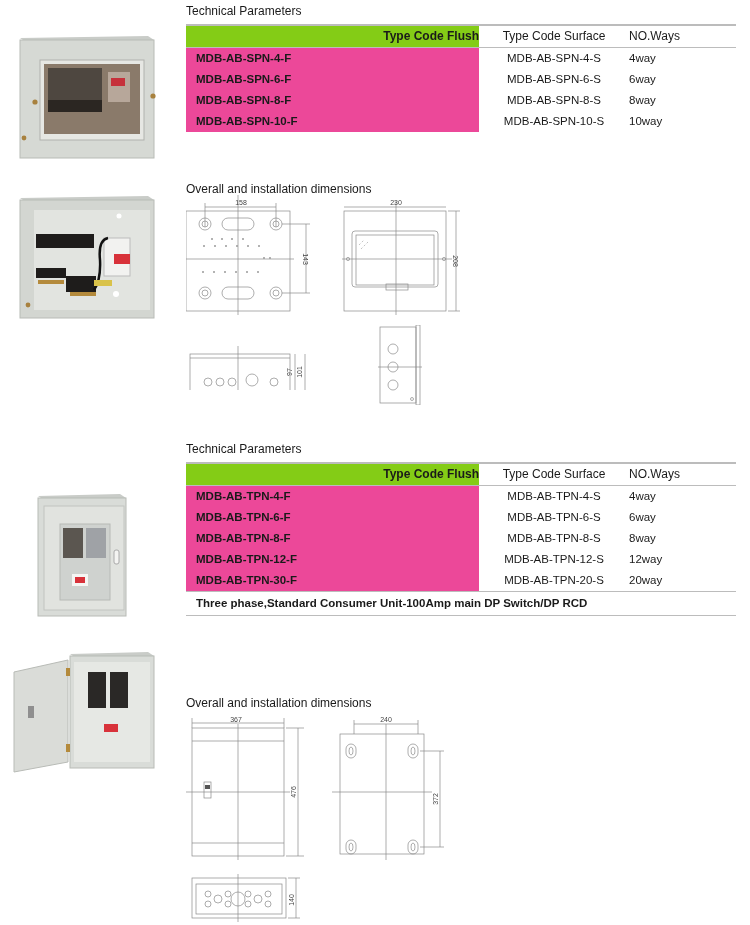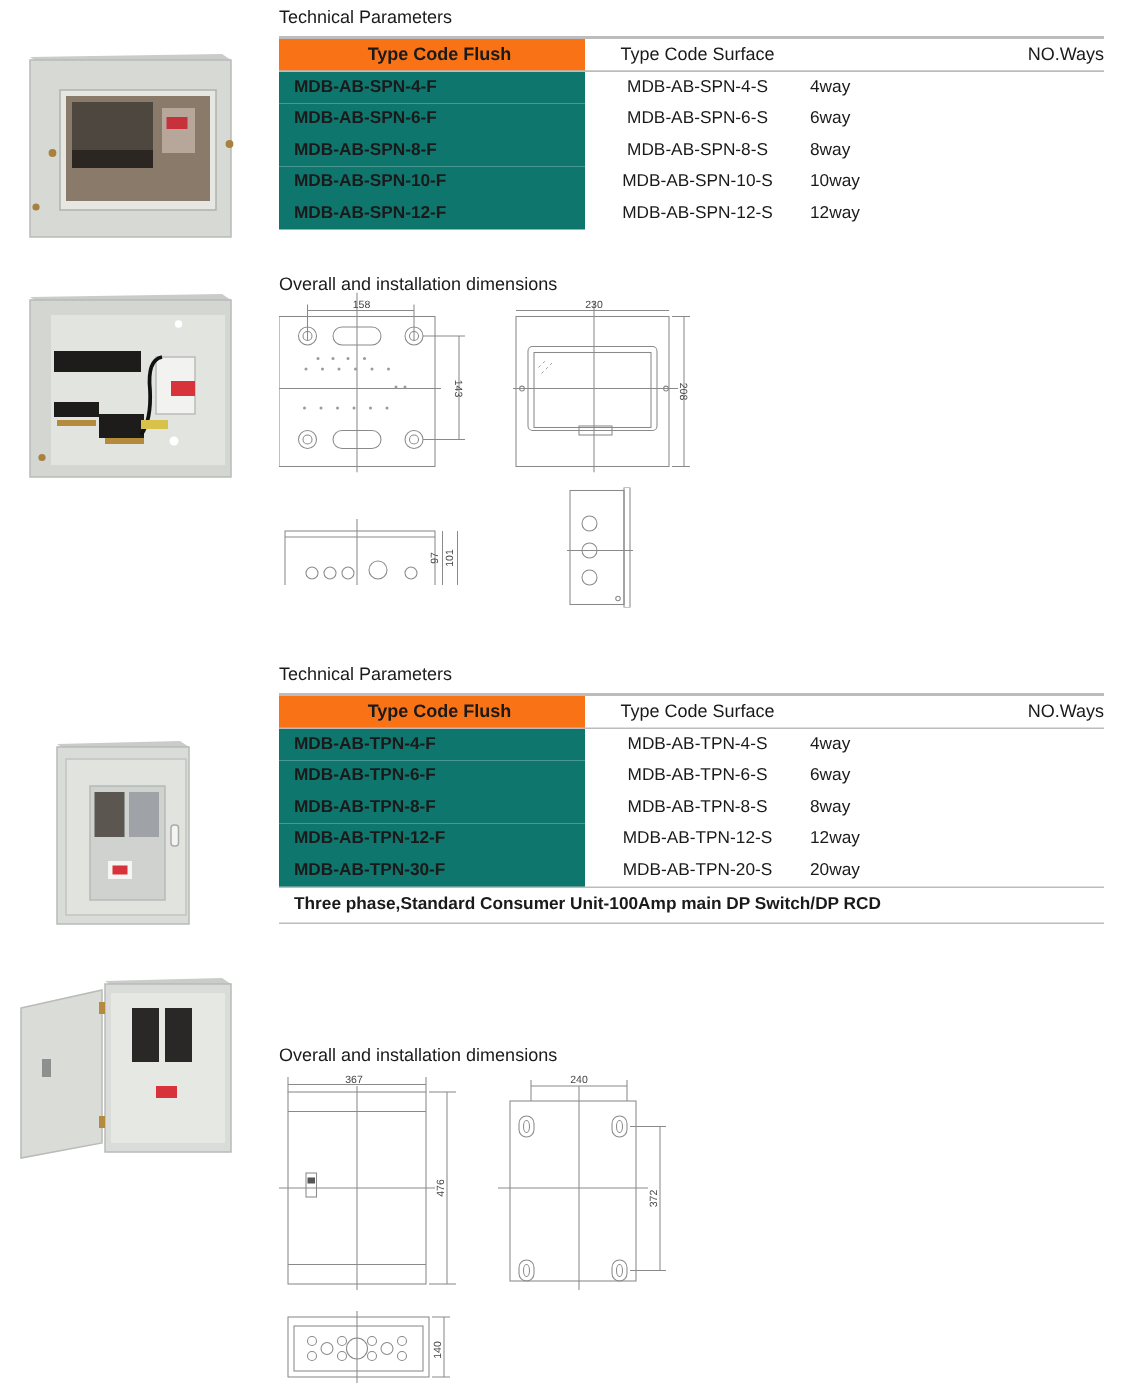"Type Code Flush" table.params th.c1 { background: #f97316 -> #84cc16; text-align: center -> right; width: 204px -> 293px }
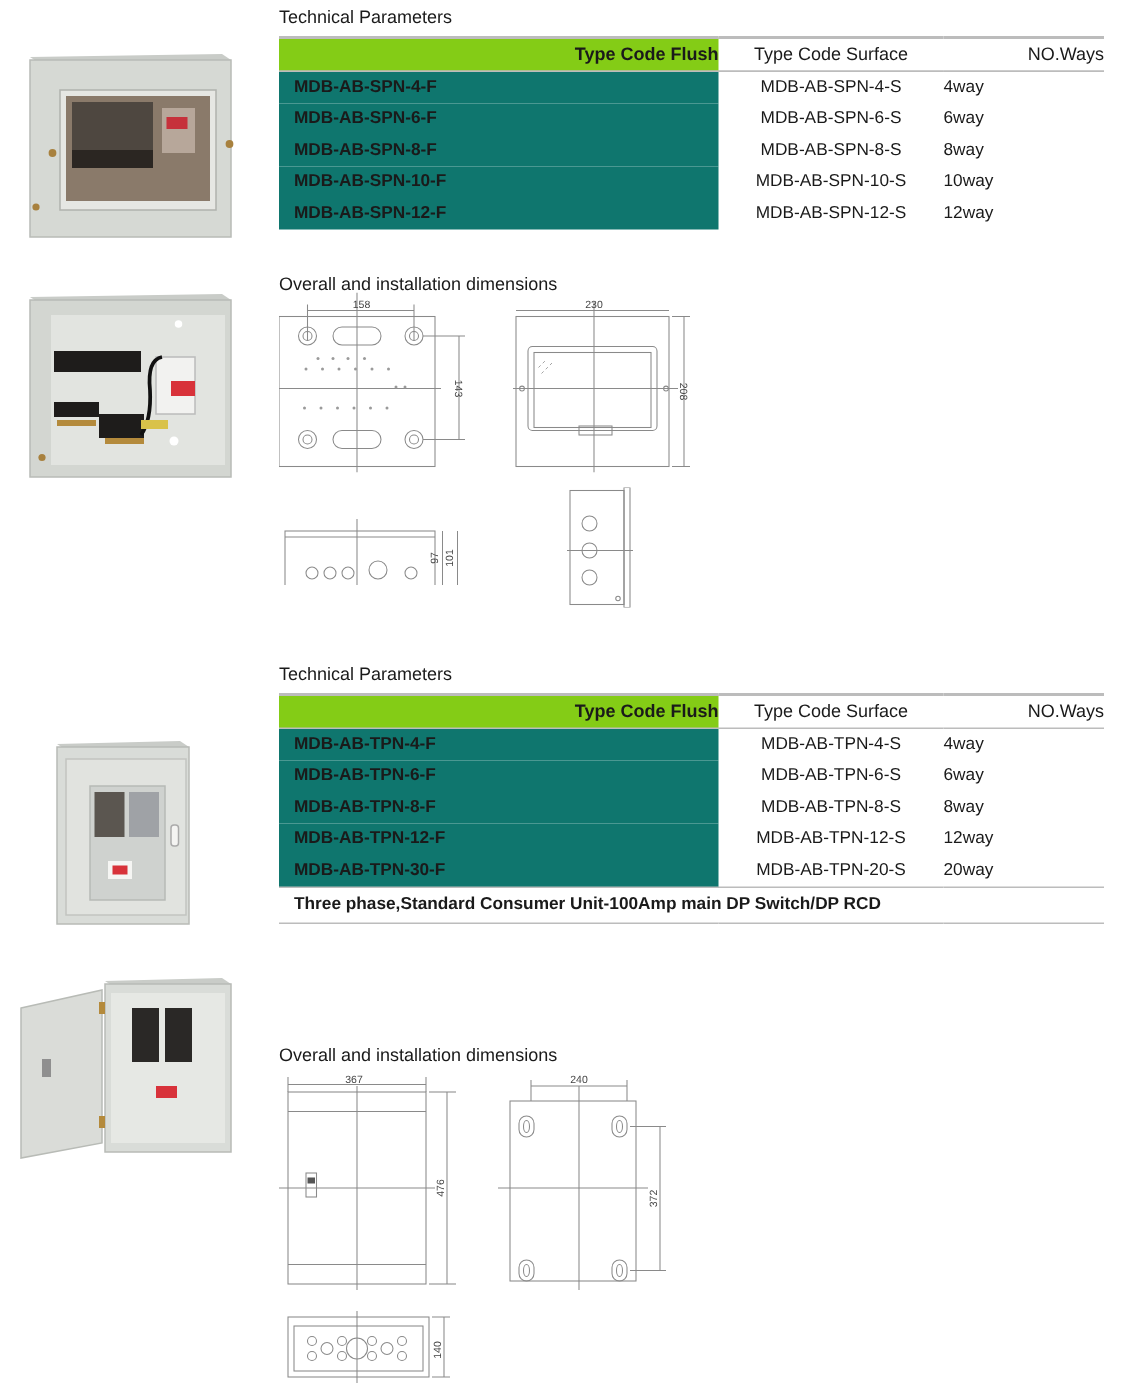"NO.Ways" table.params th.c3 { text-align: right -> left }
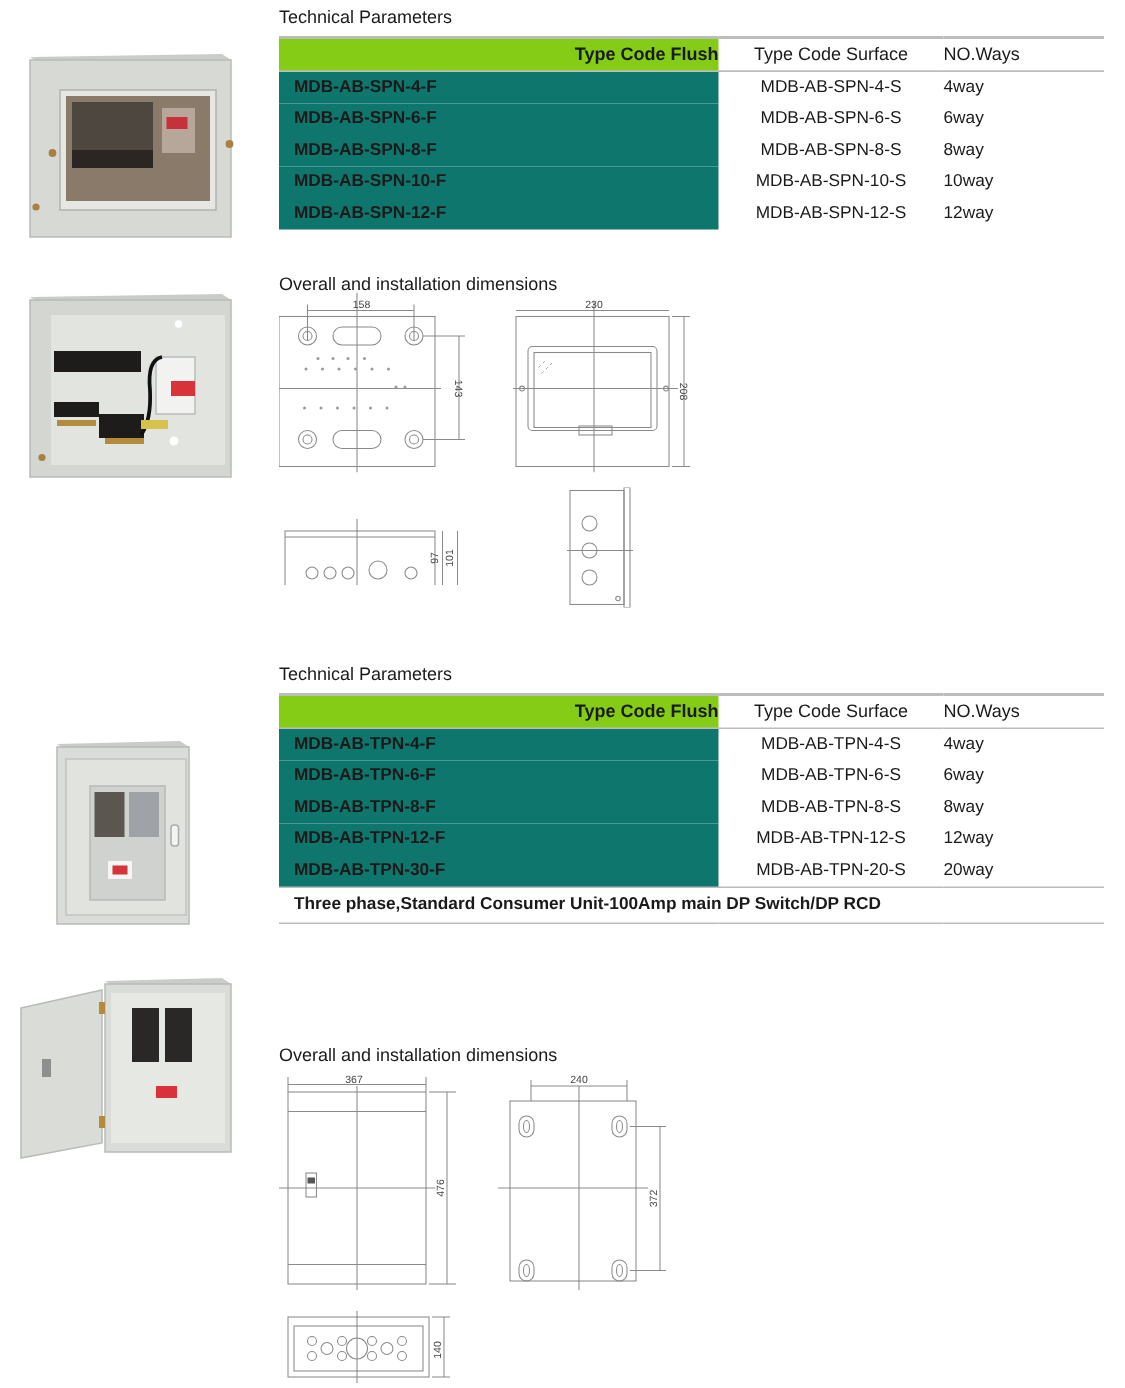"MDB-AB-SPN-4-F" table.params td.c1 { background: #0f766e -> #ec4899 }
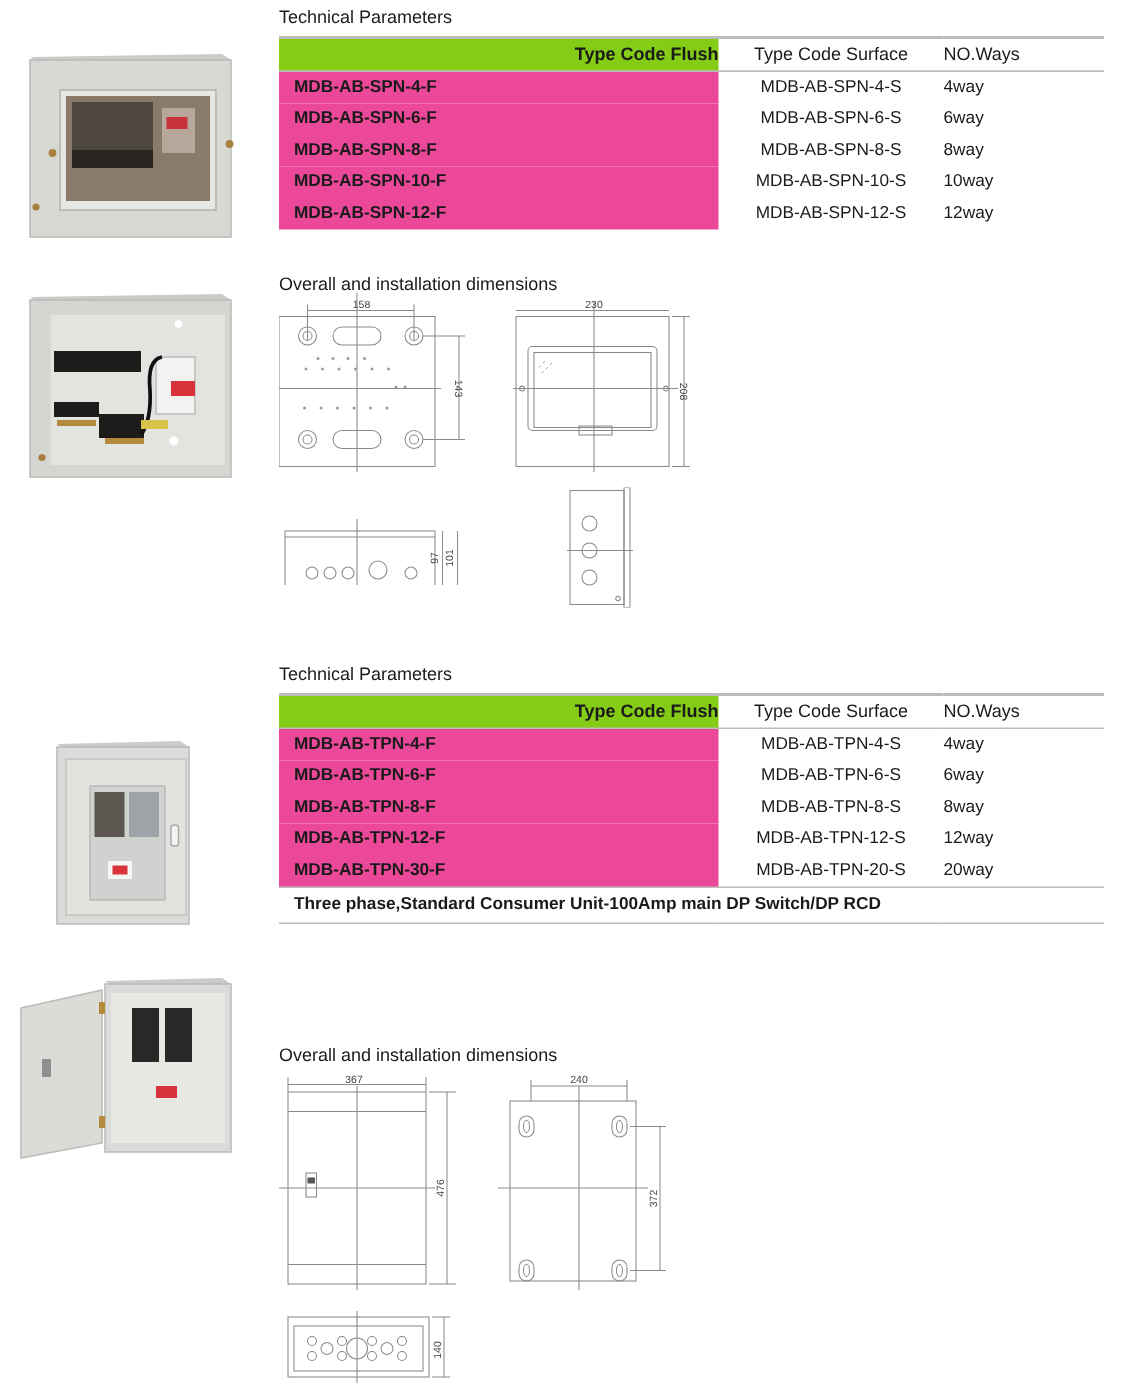"MDB-AB-SPN-12-F" tr { html: <tr> <td>MDB-AB-SPN-12-F</td> <td>MDB-AB-SPN-12-S</td> <td>12way</td> </tr> -> none }
